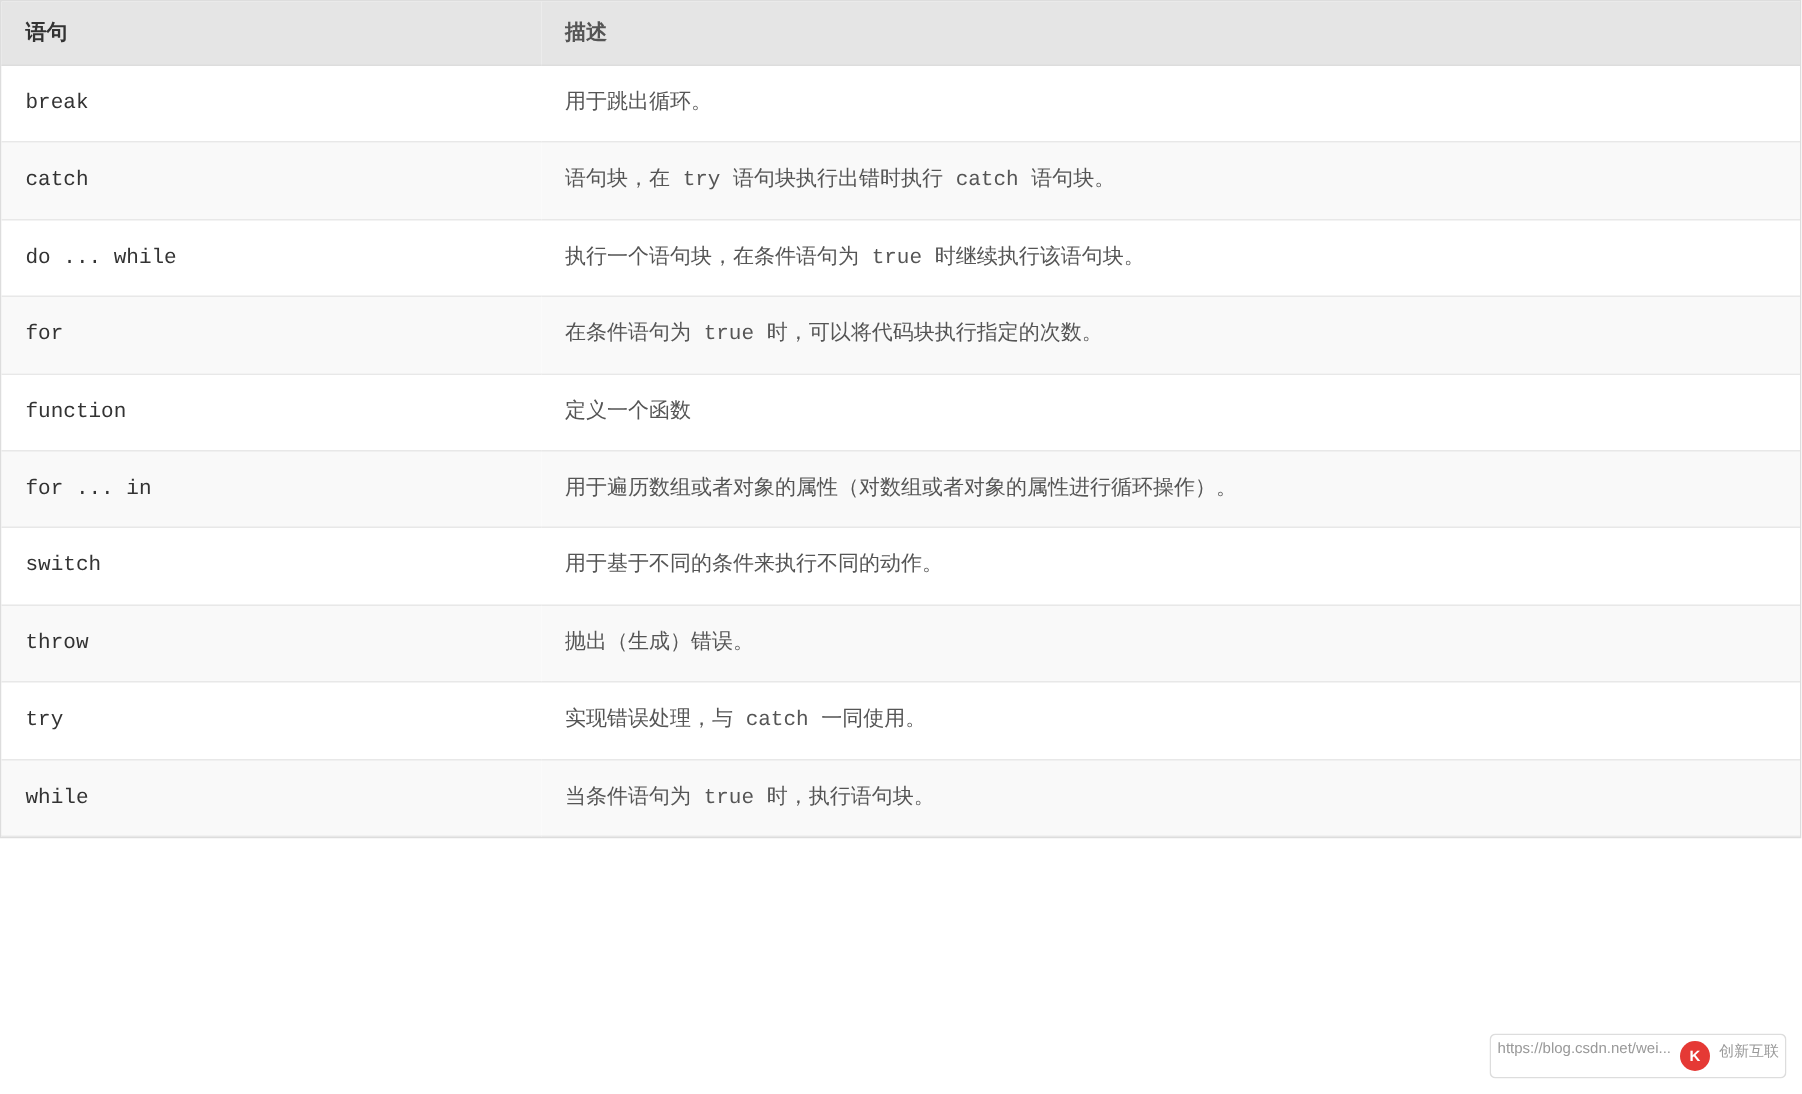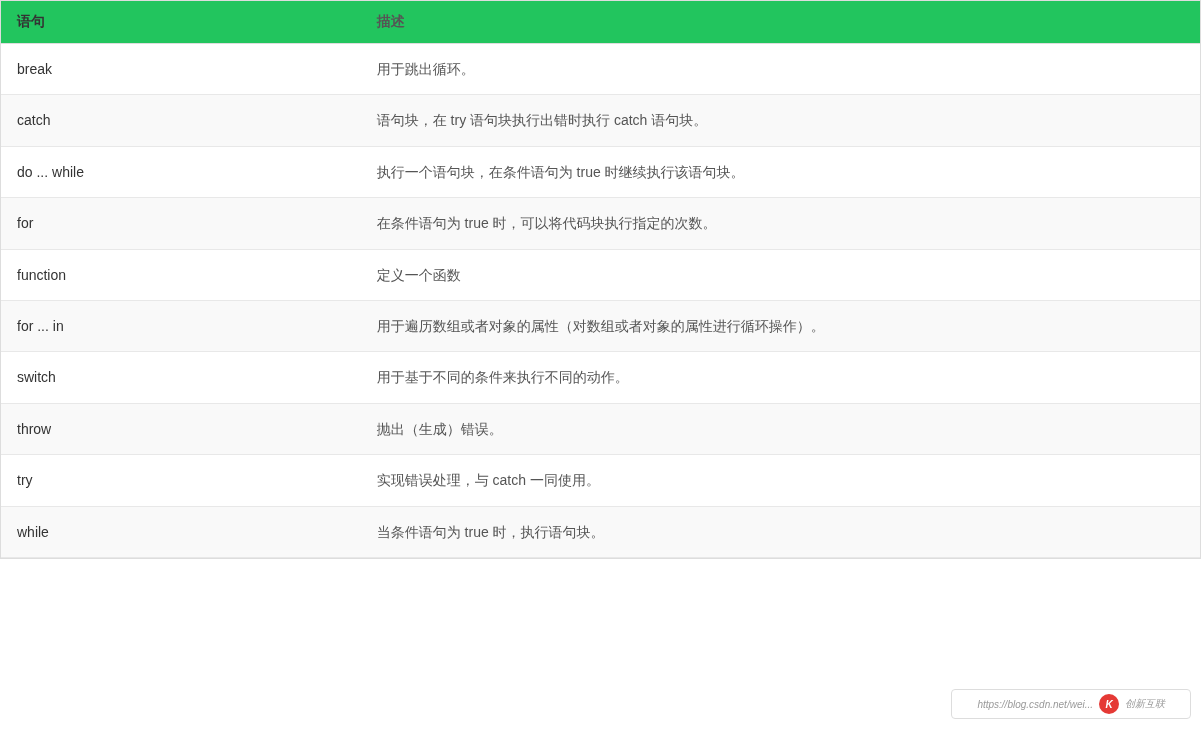"语句" thead tr { background-color: #22c55e -> #e5e5e5 }
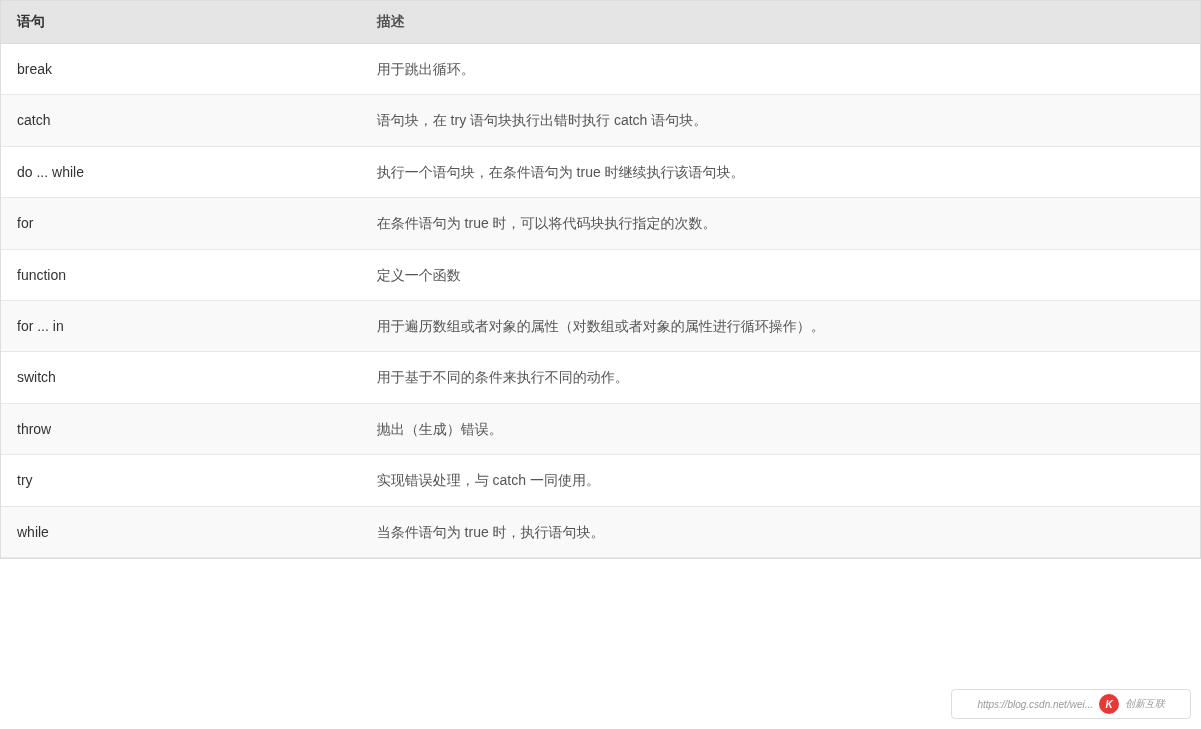"break" td { font-family: none -> Liberation Mono, monospace }
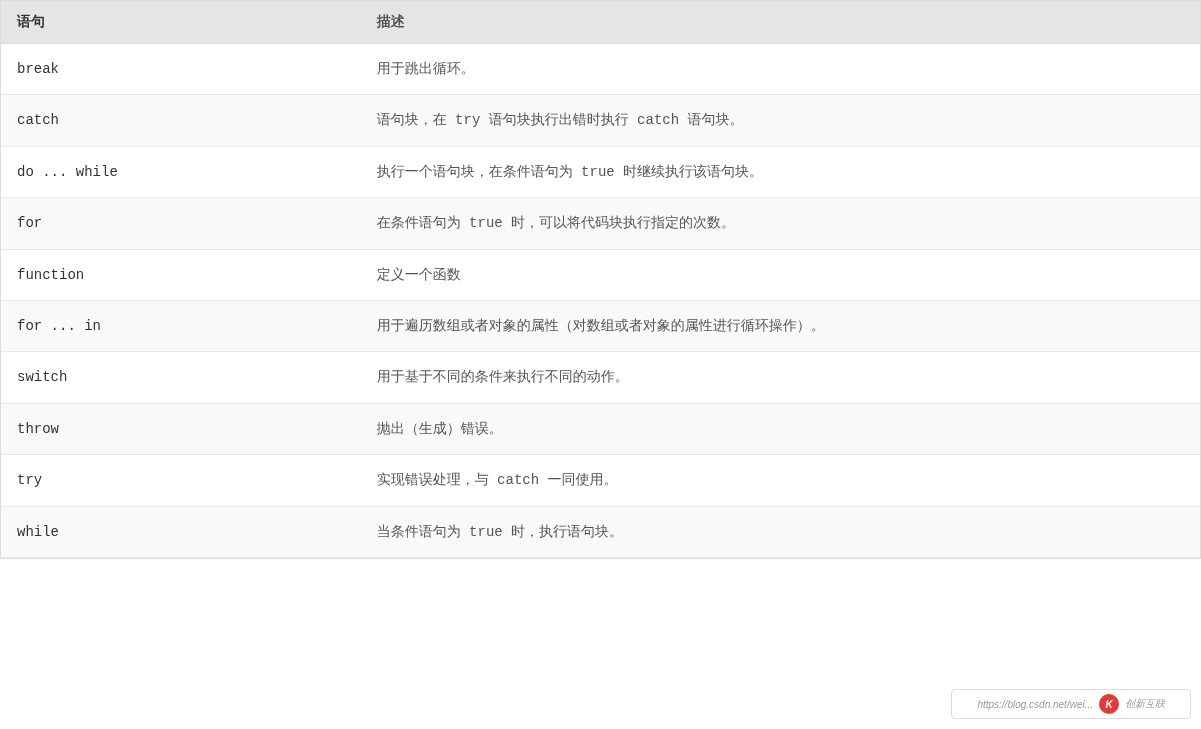"https://blog.csdn.net/wei..." .watermark { align-items: center -> none; font-style: italic -> none; padding: 4px 25px -> 4px 4px }
